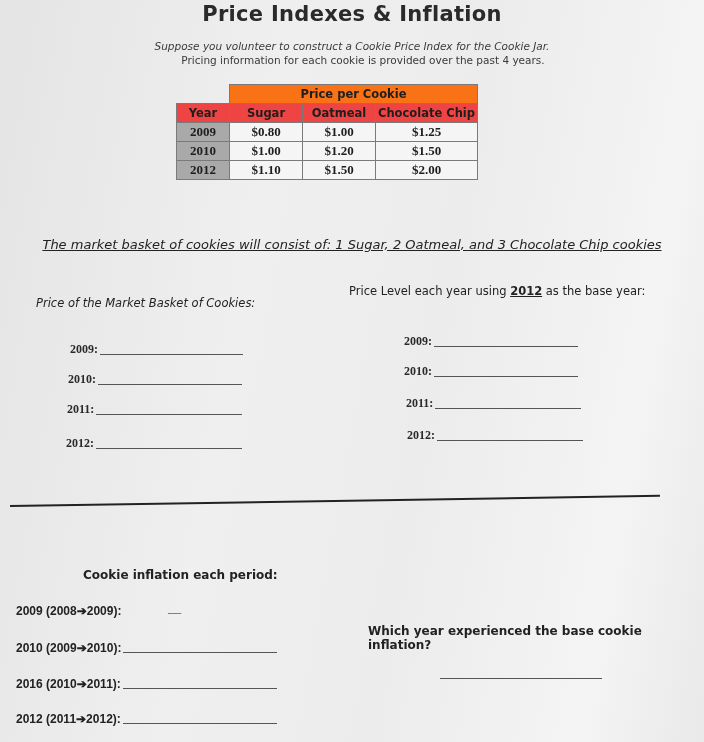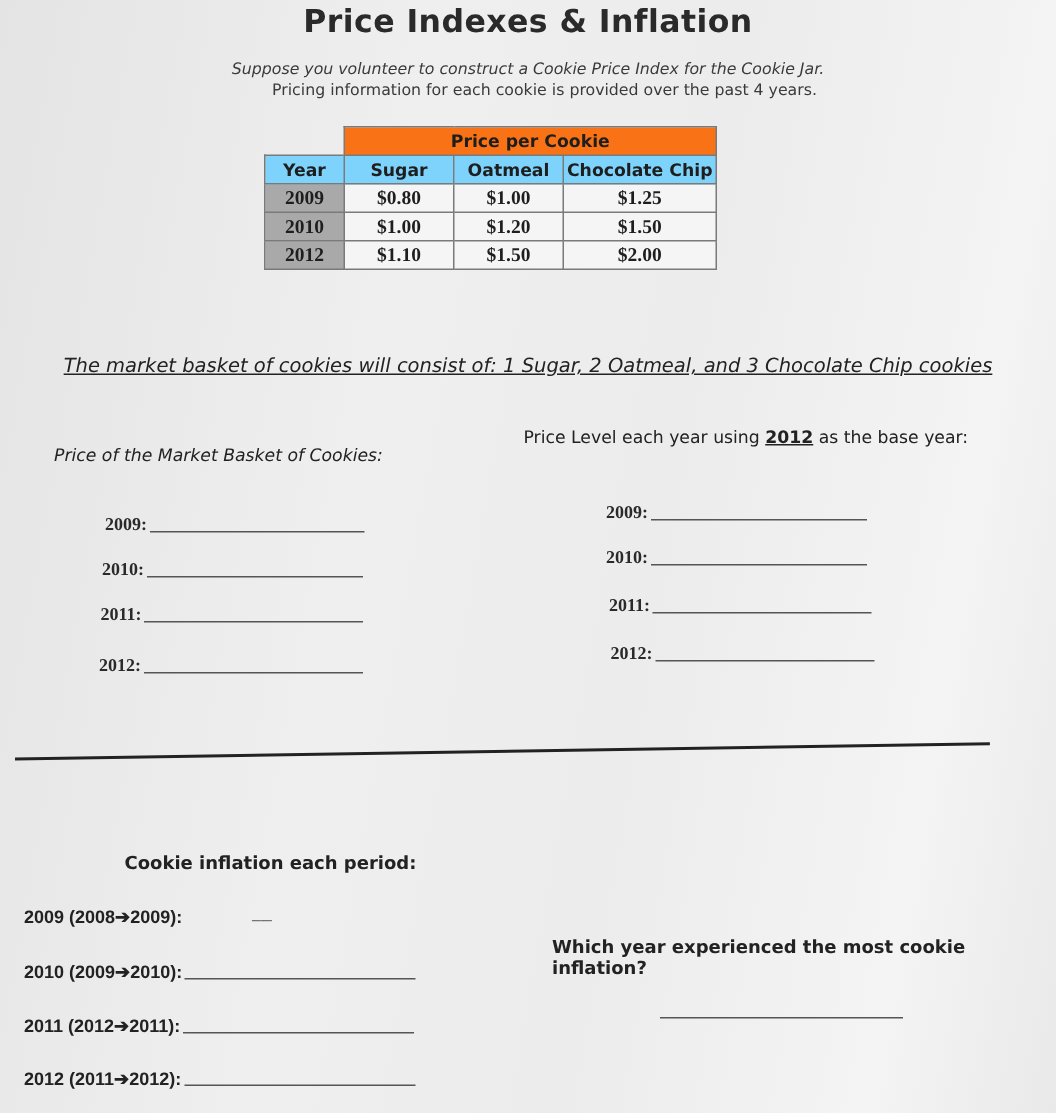"Year" table.prices .col-head { background: #7dd3fc -> #ef4444 }
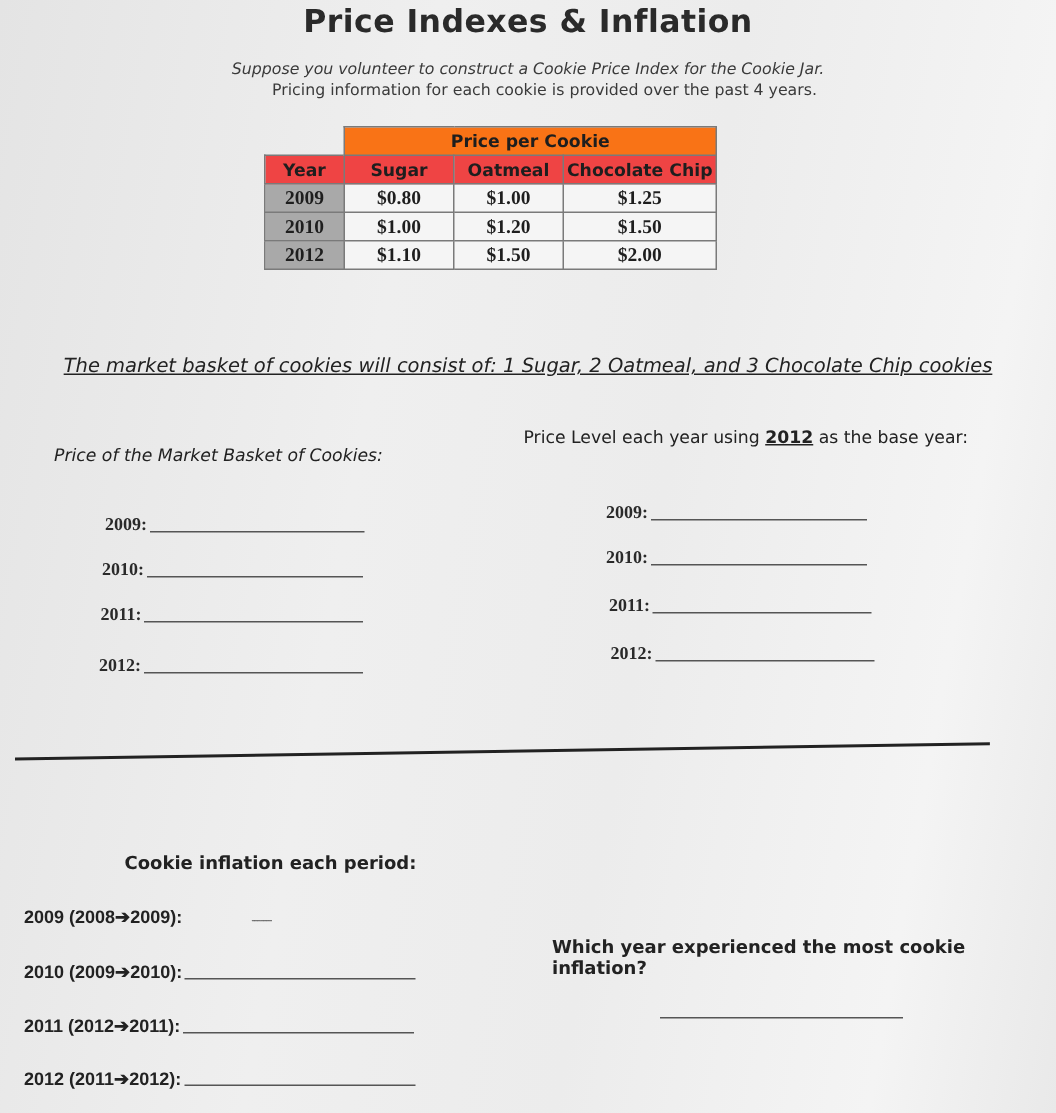"Which year experienced the most" div.abs { text: most -> base }
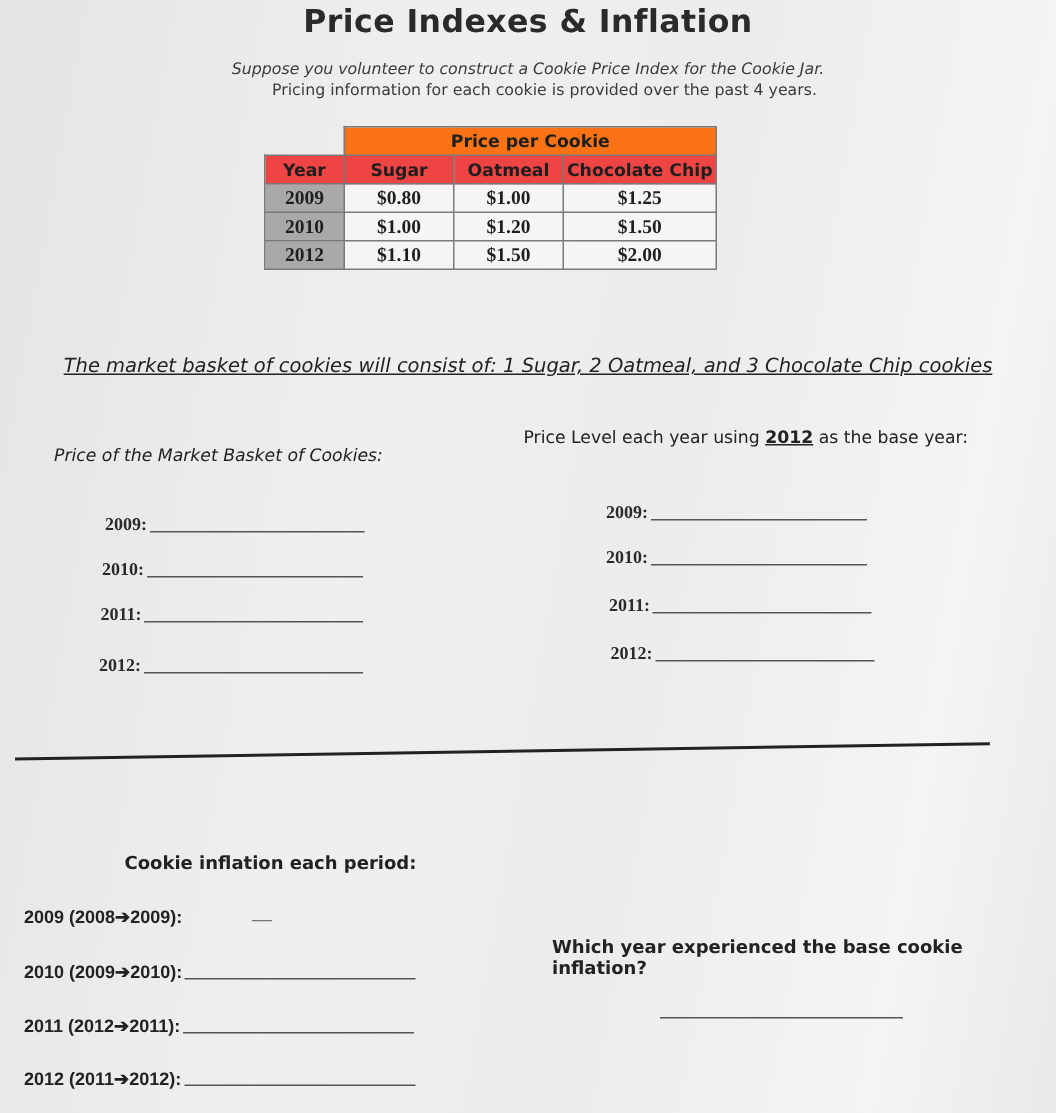"2011 (2012➔2011):" span.lbl { text: 2011 (2012 -> 2016 (2010 }
